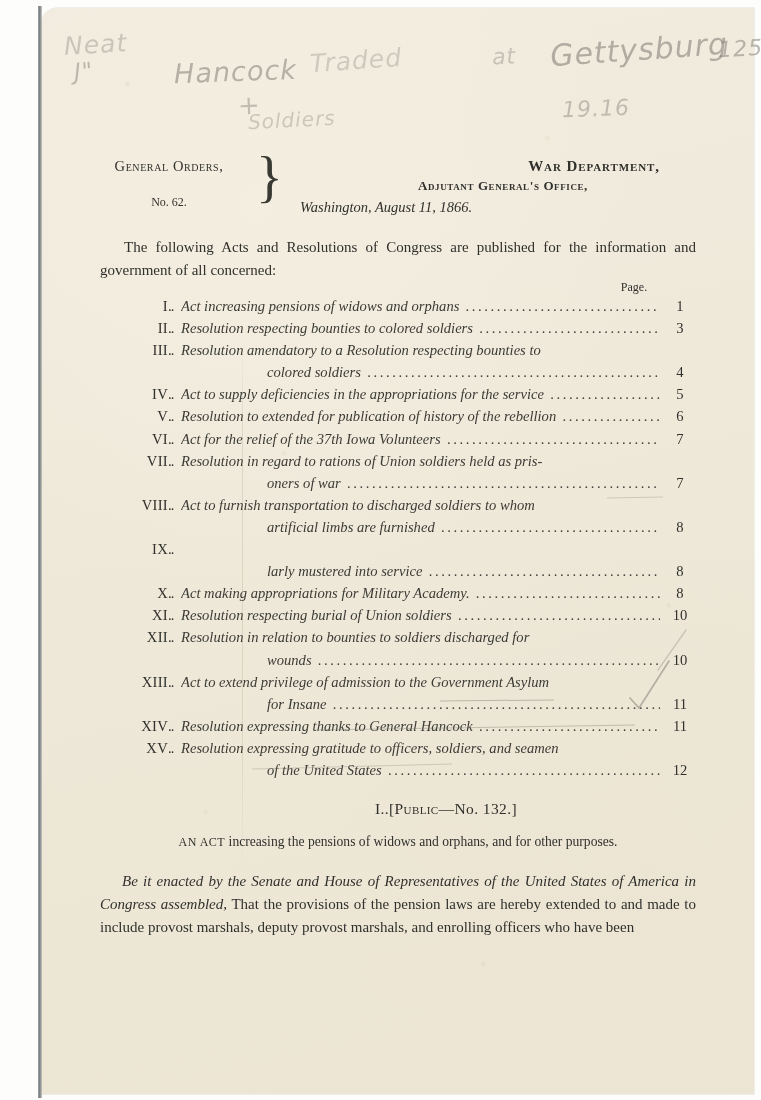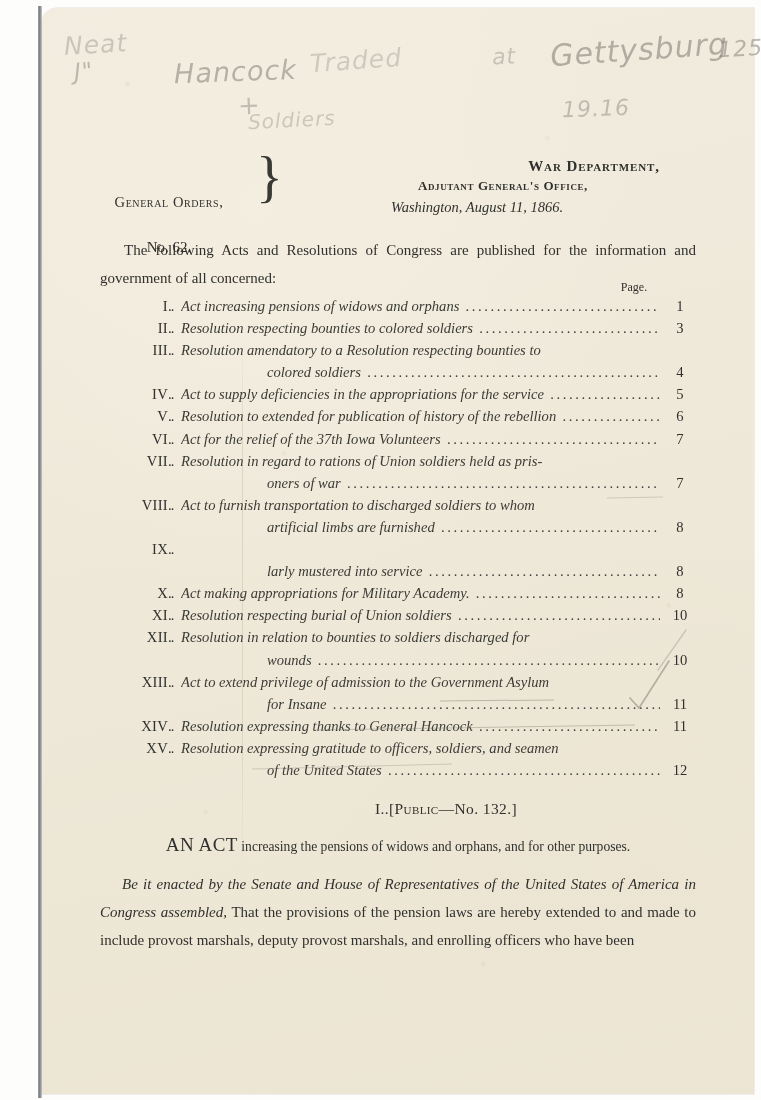"General Orders," .mh-go { margin-top: 36px -> none }
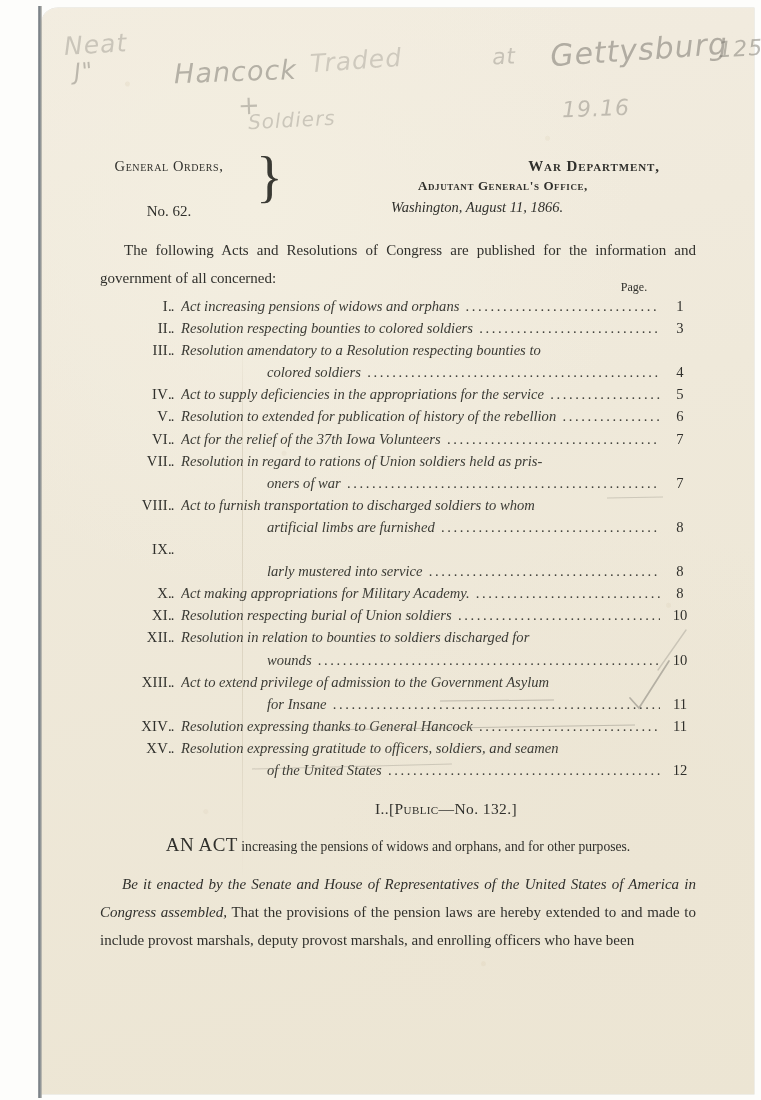"No. 62." .mh-no { font-size: 15px -> 12px; margin-top: 28px -> 20px }
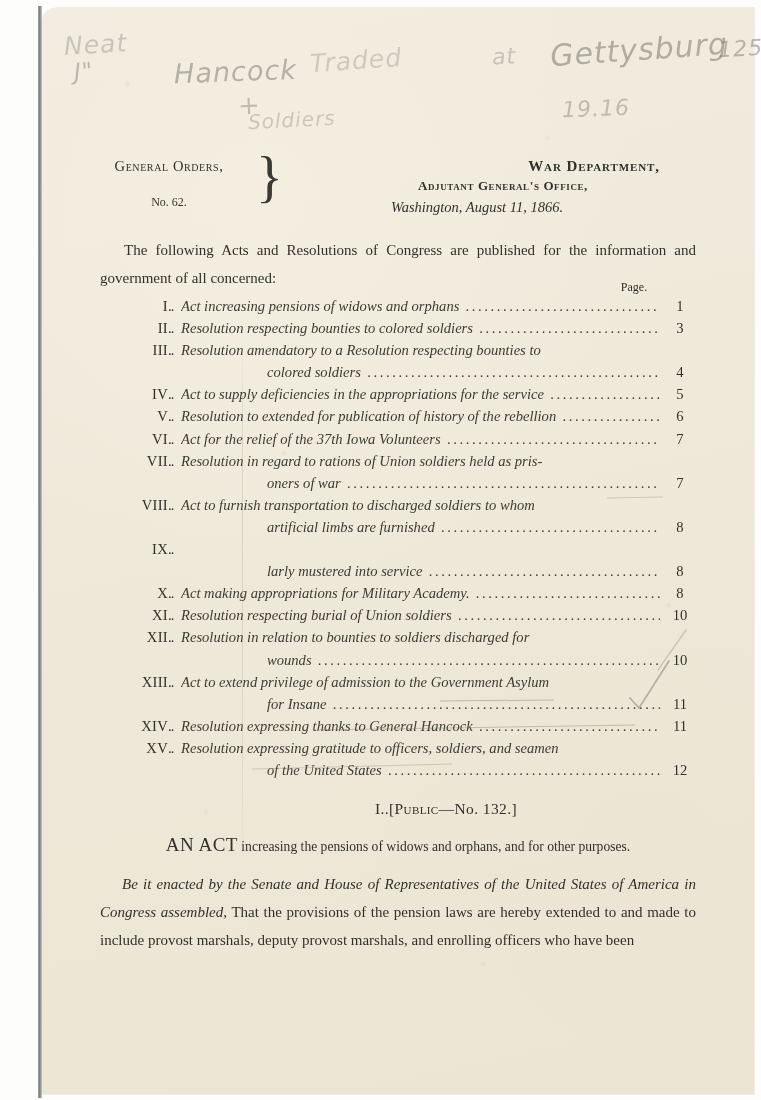"Washington, August 11, 1866." .mh-place { text-align: center -> left }
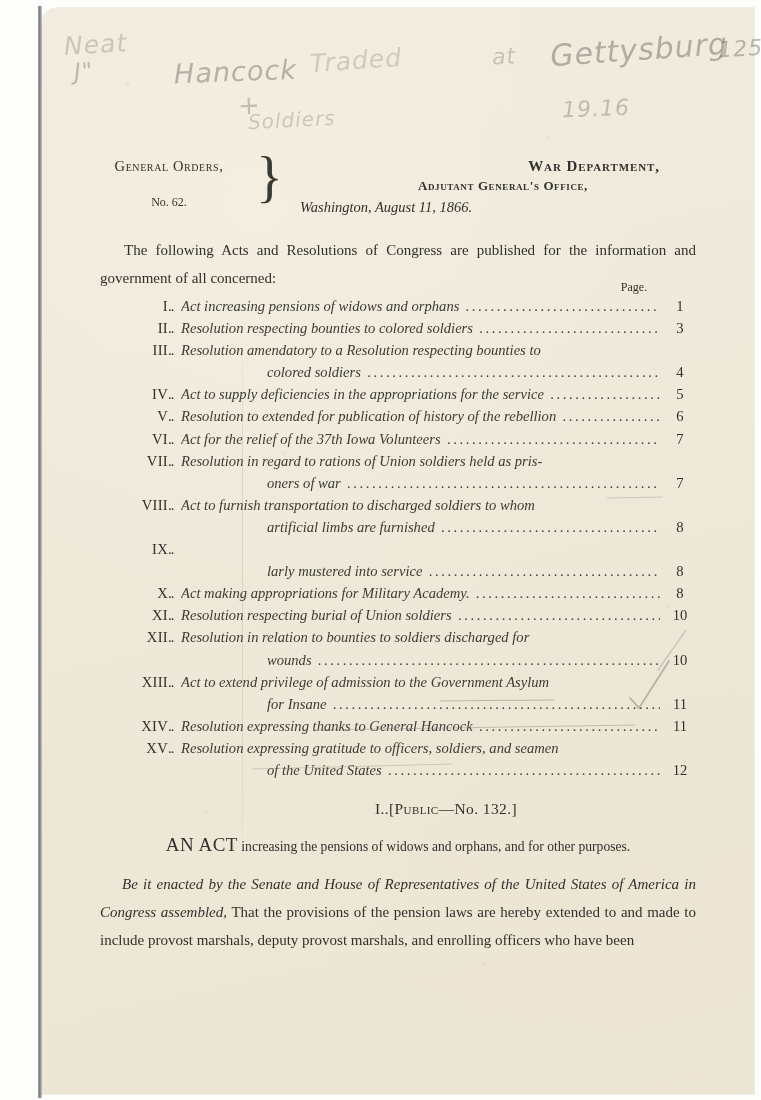"The following Acts and Resolutions" .intro { line-height: 28px -> 23px }
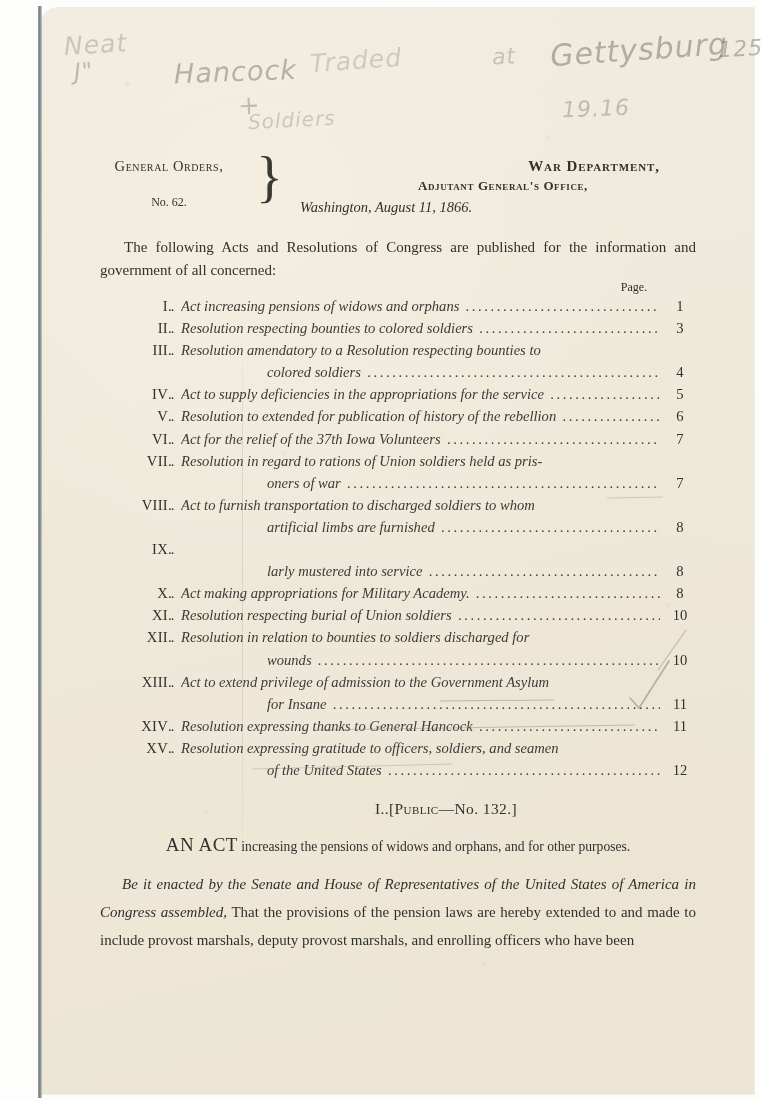"AN ACT" .act-title .caps { font-size: 19px -> 12px }
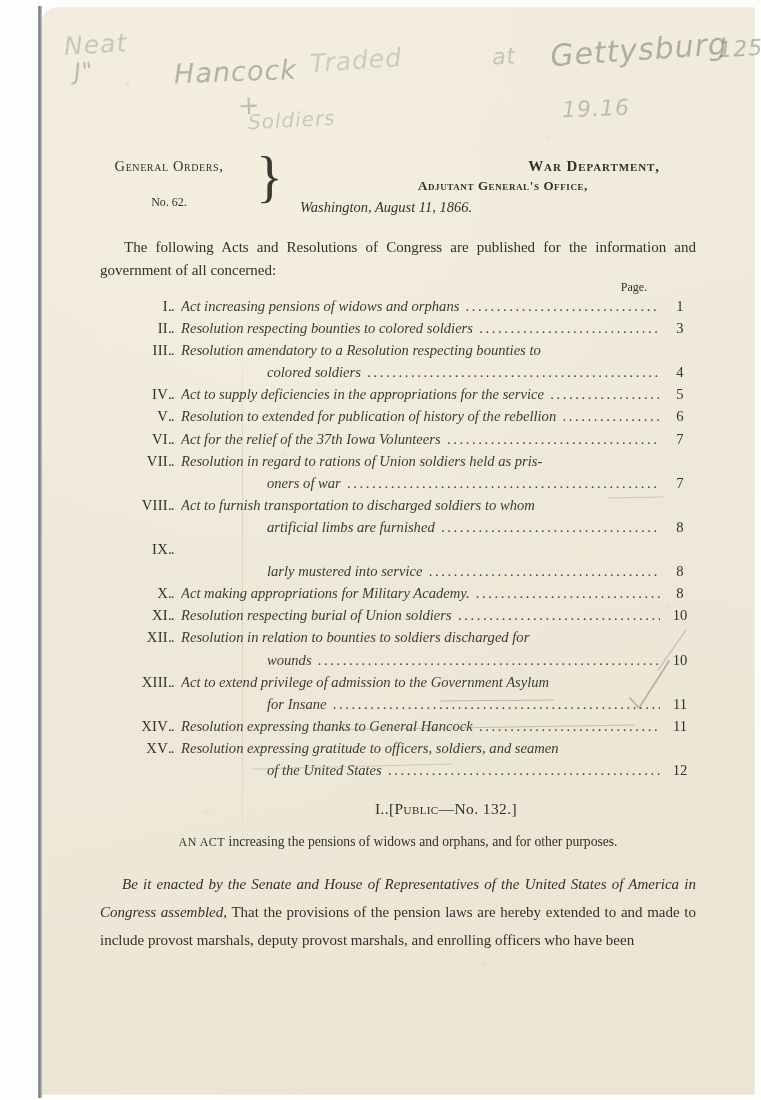"Be it enacted by the" .act-body { line-height: 28px -> 23px }
